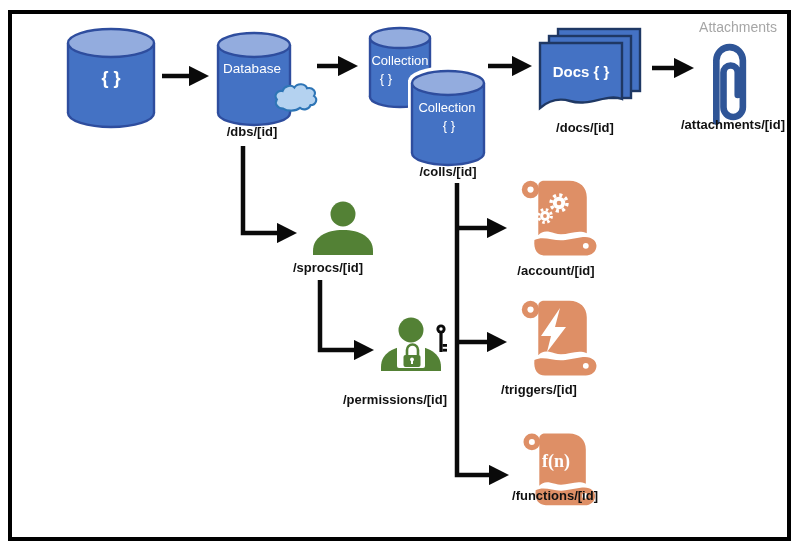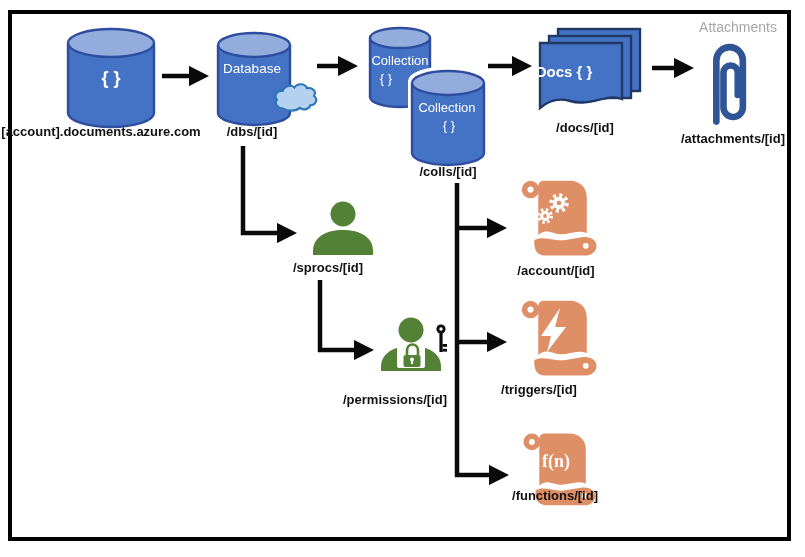"Docs { }" div.lbl { left: 564px -> 581px }
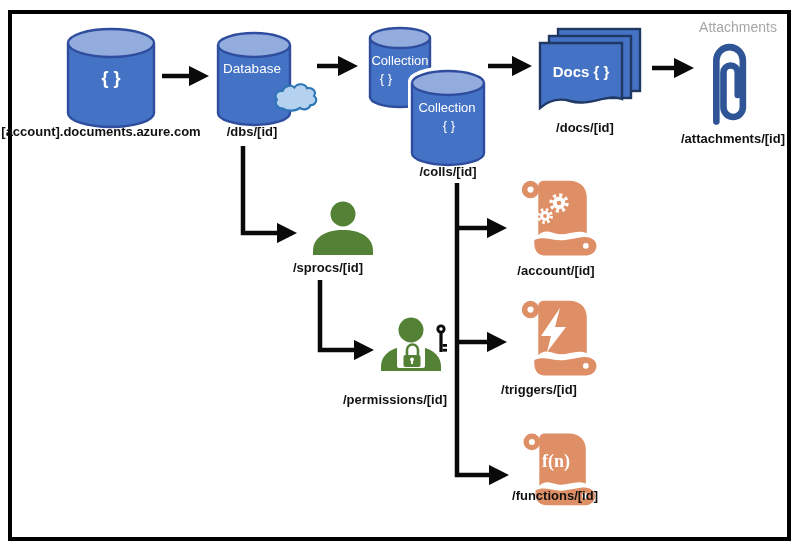"[account].documents.azure.com" div.lbl { html: <div>[account].documents.azure.com</div> -> none }
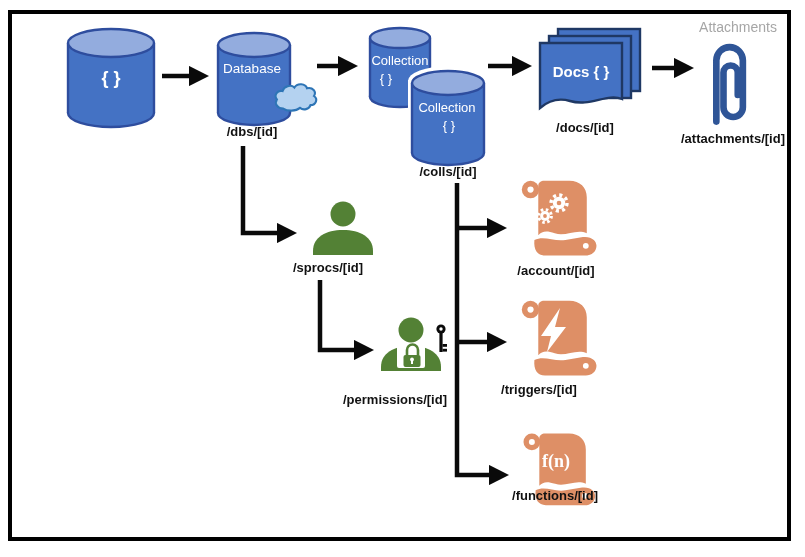"/attachments/[id]" div.lbl { top: 138px -> 124px }
